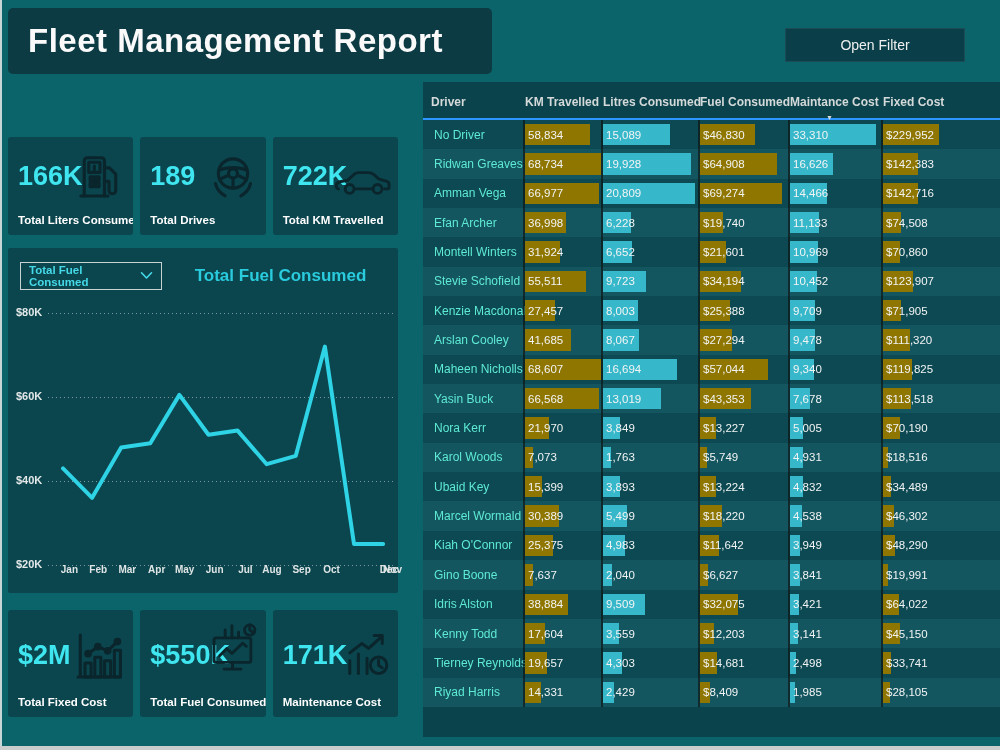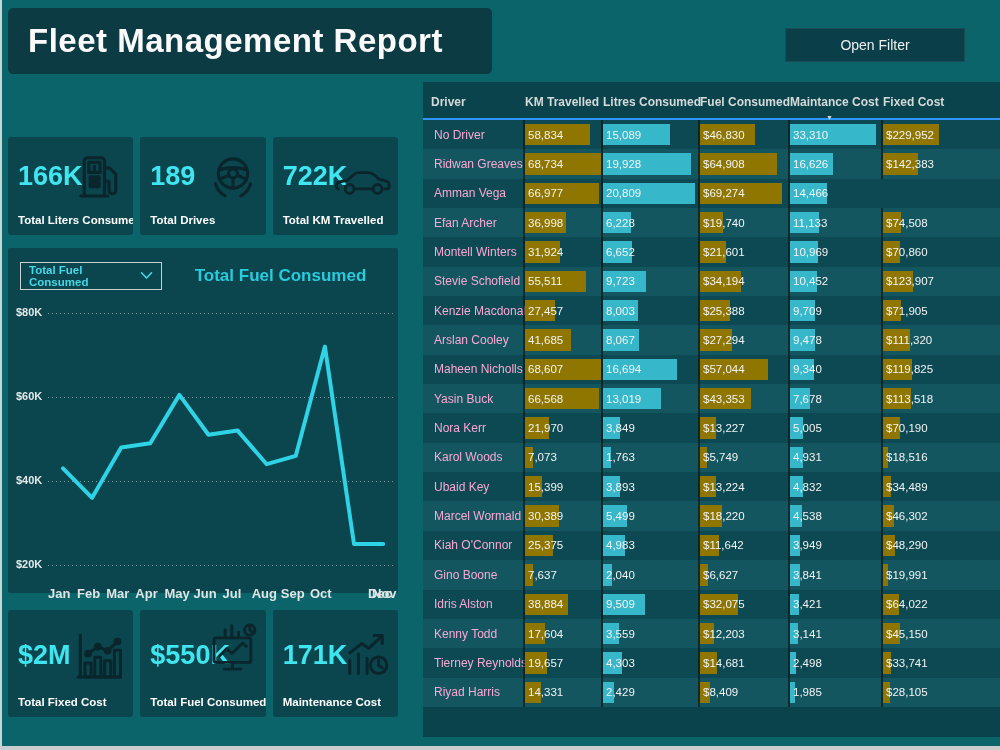"No Driver" .tcell.c0 { color: #f9a8d4 -> #5eead4 }
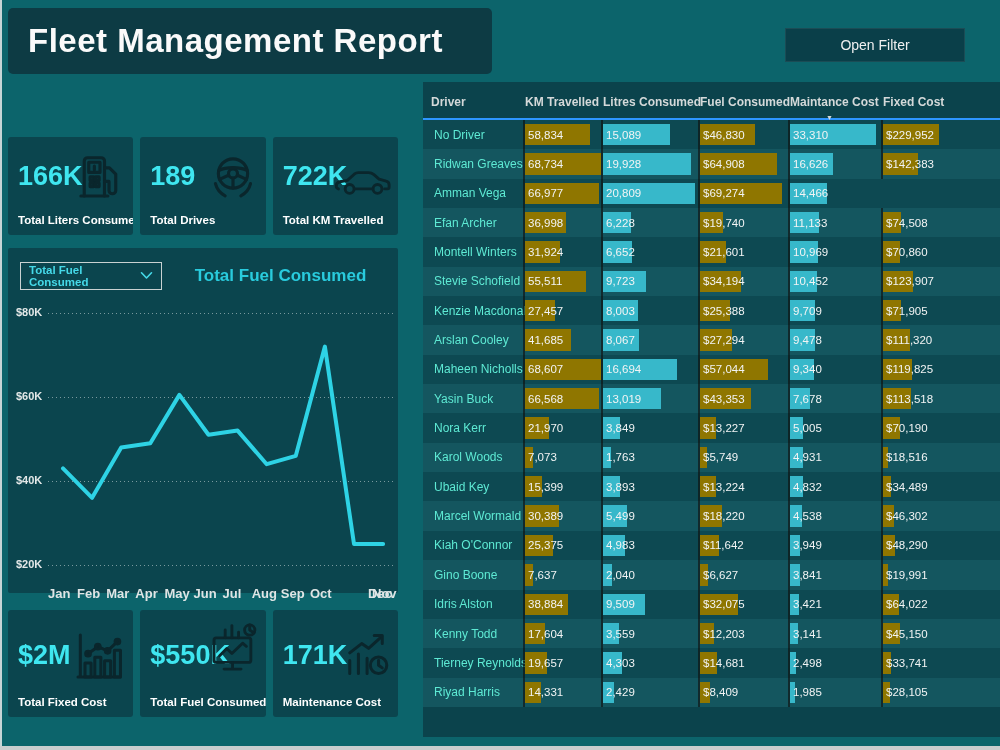"$142,716" div.tcell { html: none -> <div> <span></span> <span>$142,716</span> </div> }
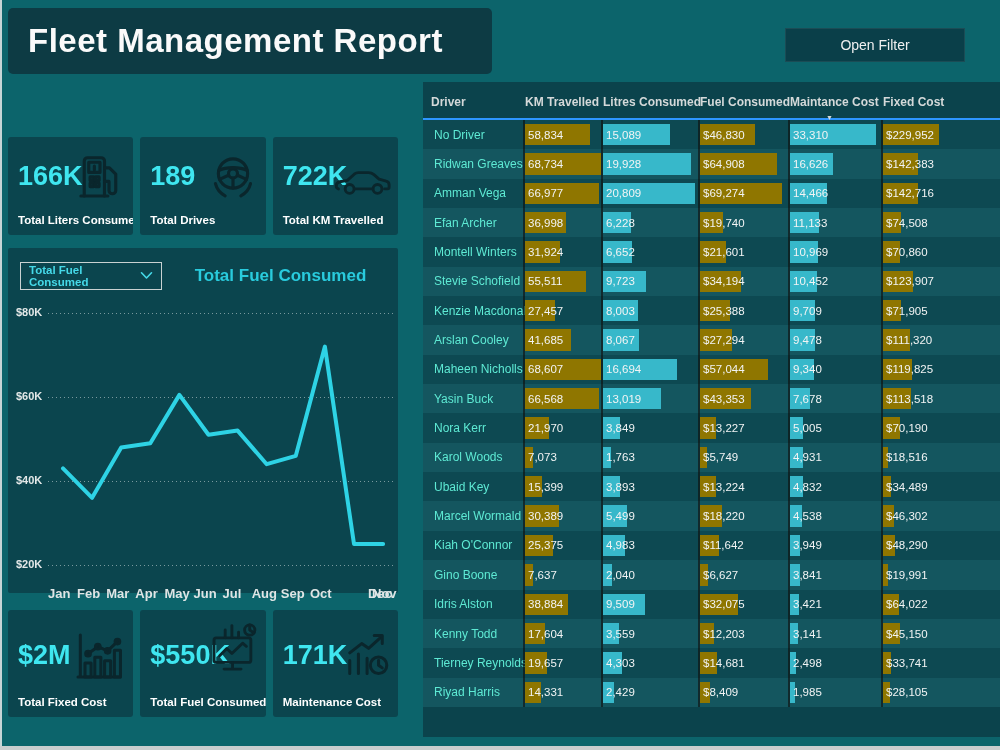"Jan" .xtick { font-size: 13px -> 10px; text-align: left -> right; top: 338px -> 316px }
